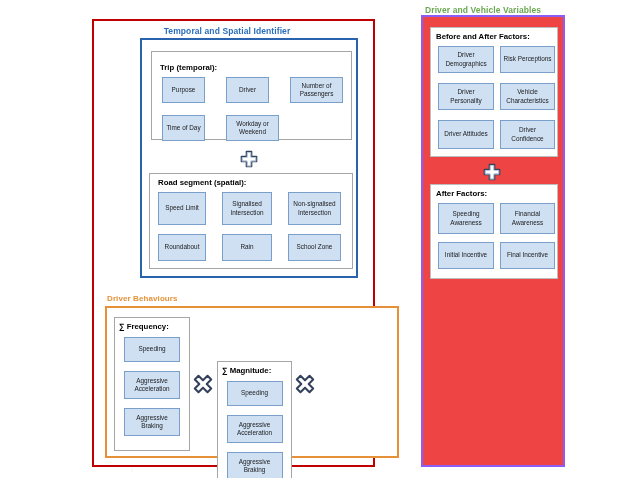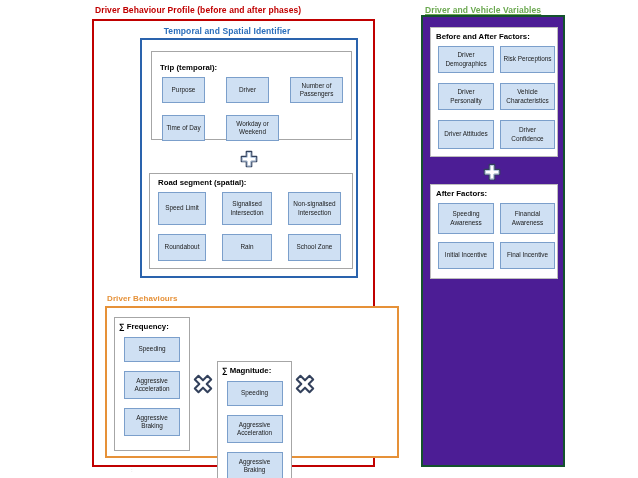"Driver Behaviour Profile (before and" div.abs { html: <div>Driver Behaviour Profile (before and after phases)</div> -> none }
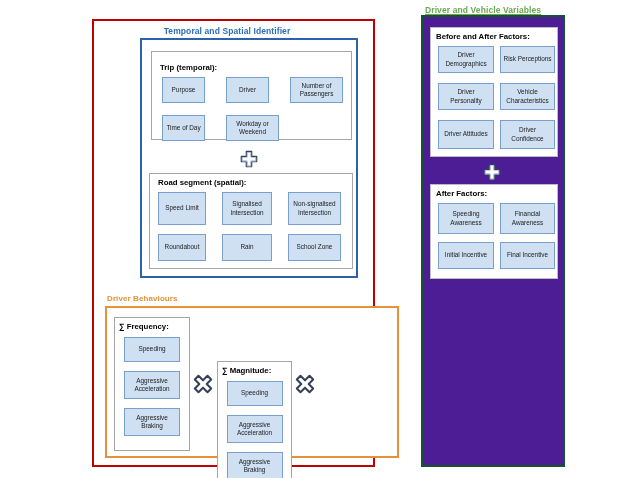"Driver and Vehicle Variables" .t-green { text-decoration: underline -> none }
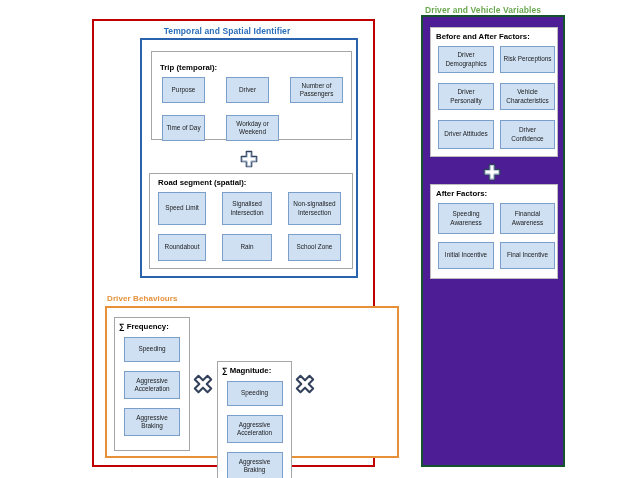"Before and After Factors:" .frame-green { background: #4c1d95 -> #ef4444; border: 2px solid #14532d -> 2px solid #8b5cf6 }
